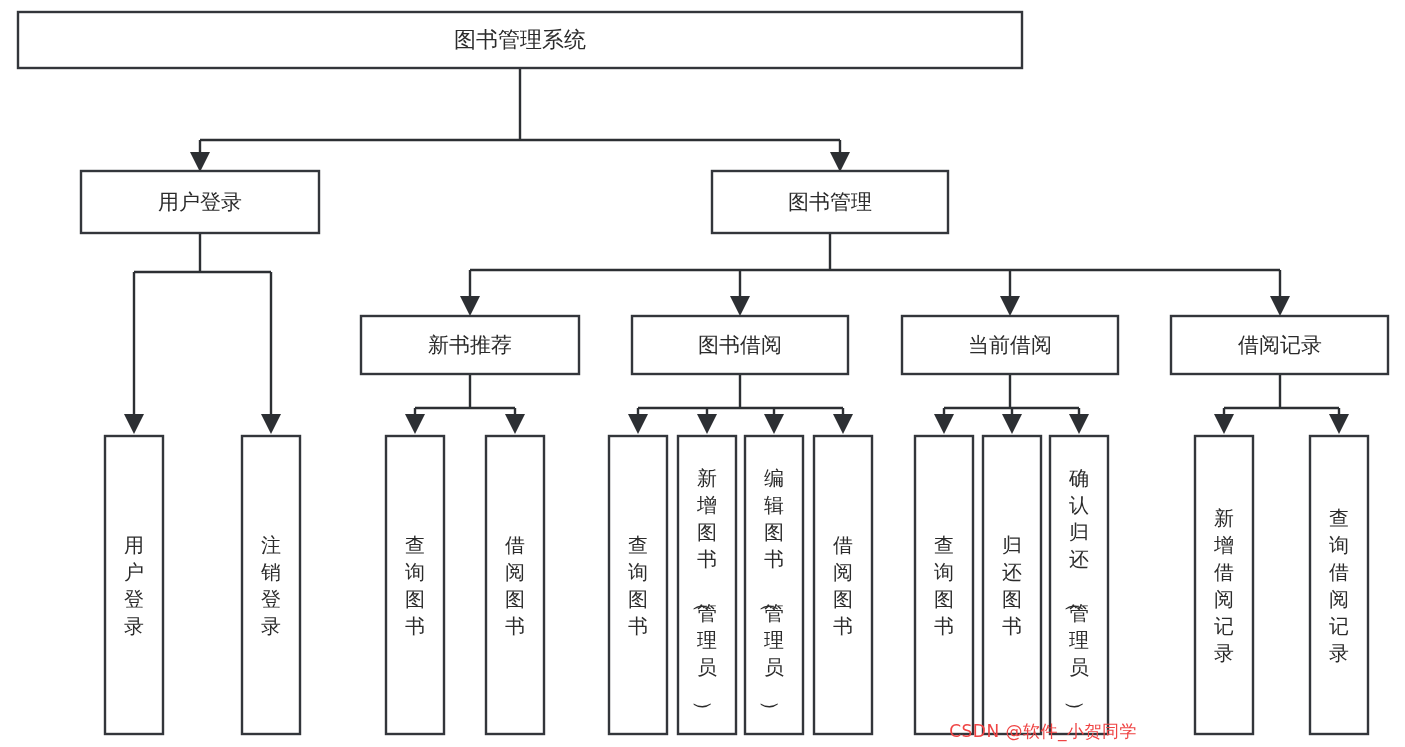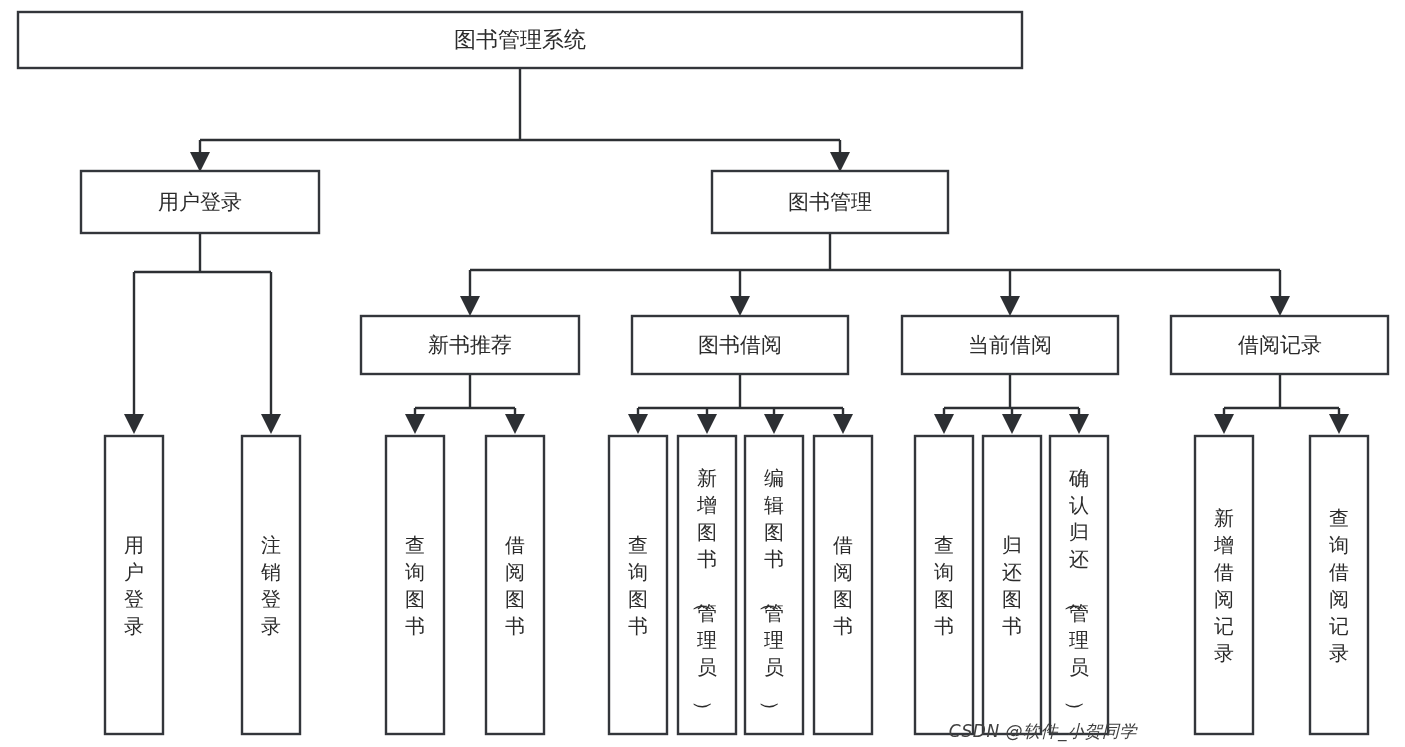"CSDN @软件_小贺同学" .watermark { color: #404040 -> #ef4444; font-style: italic -> none }
